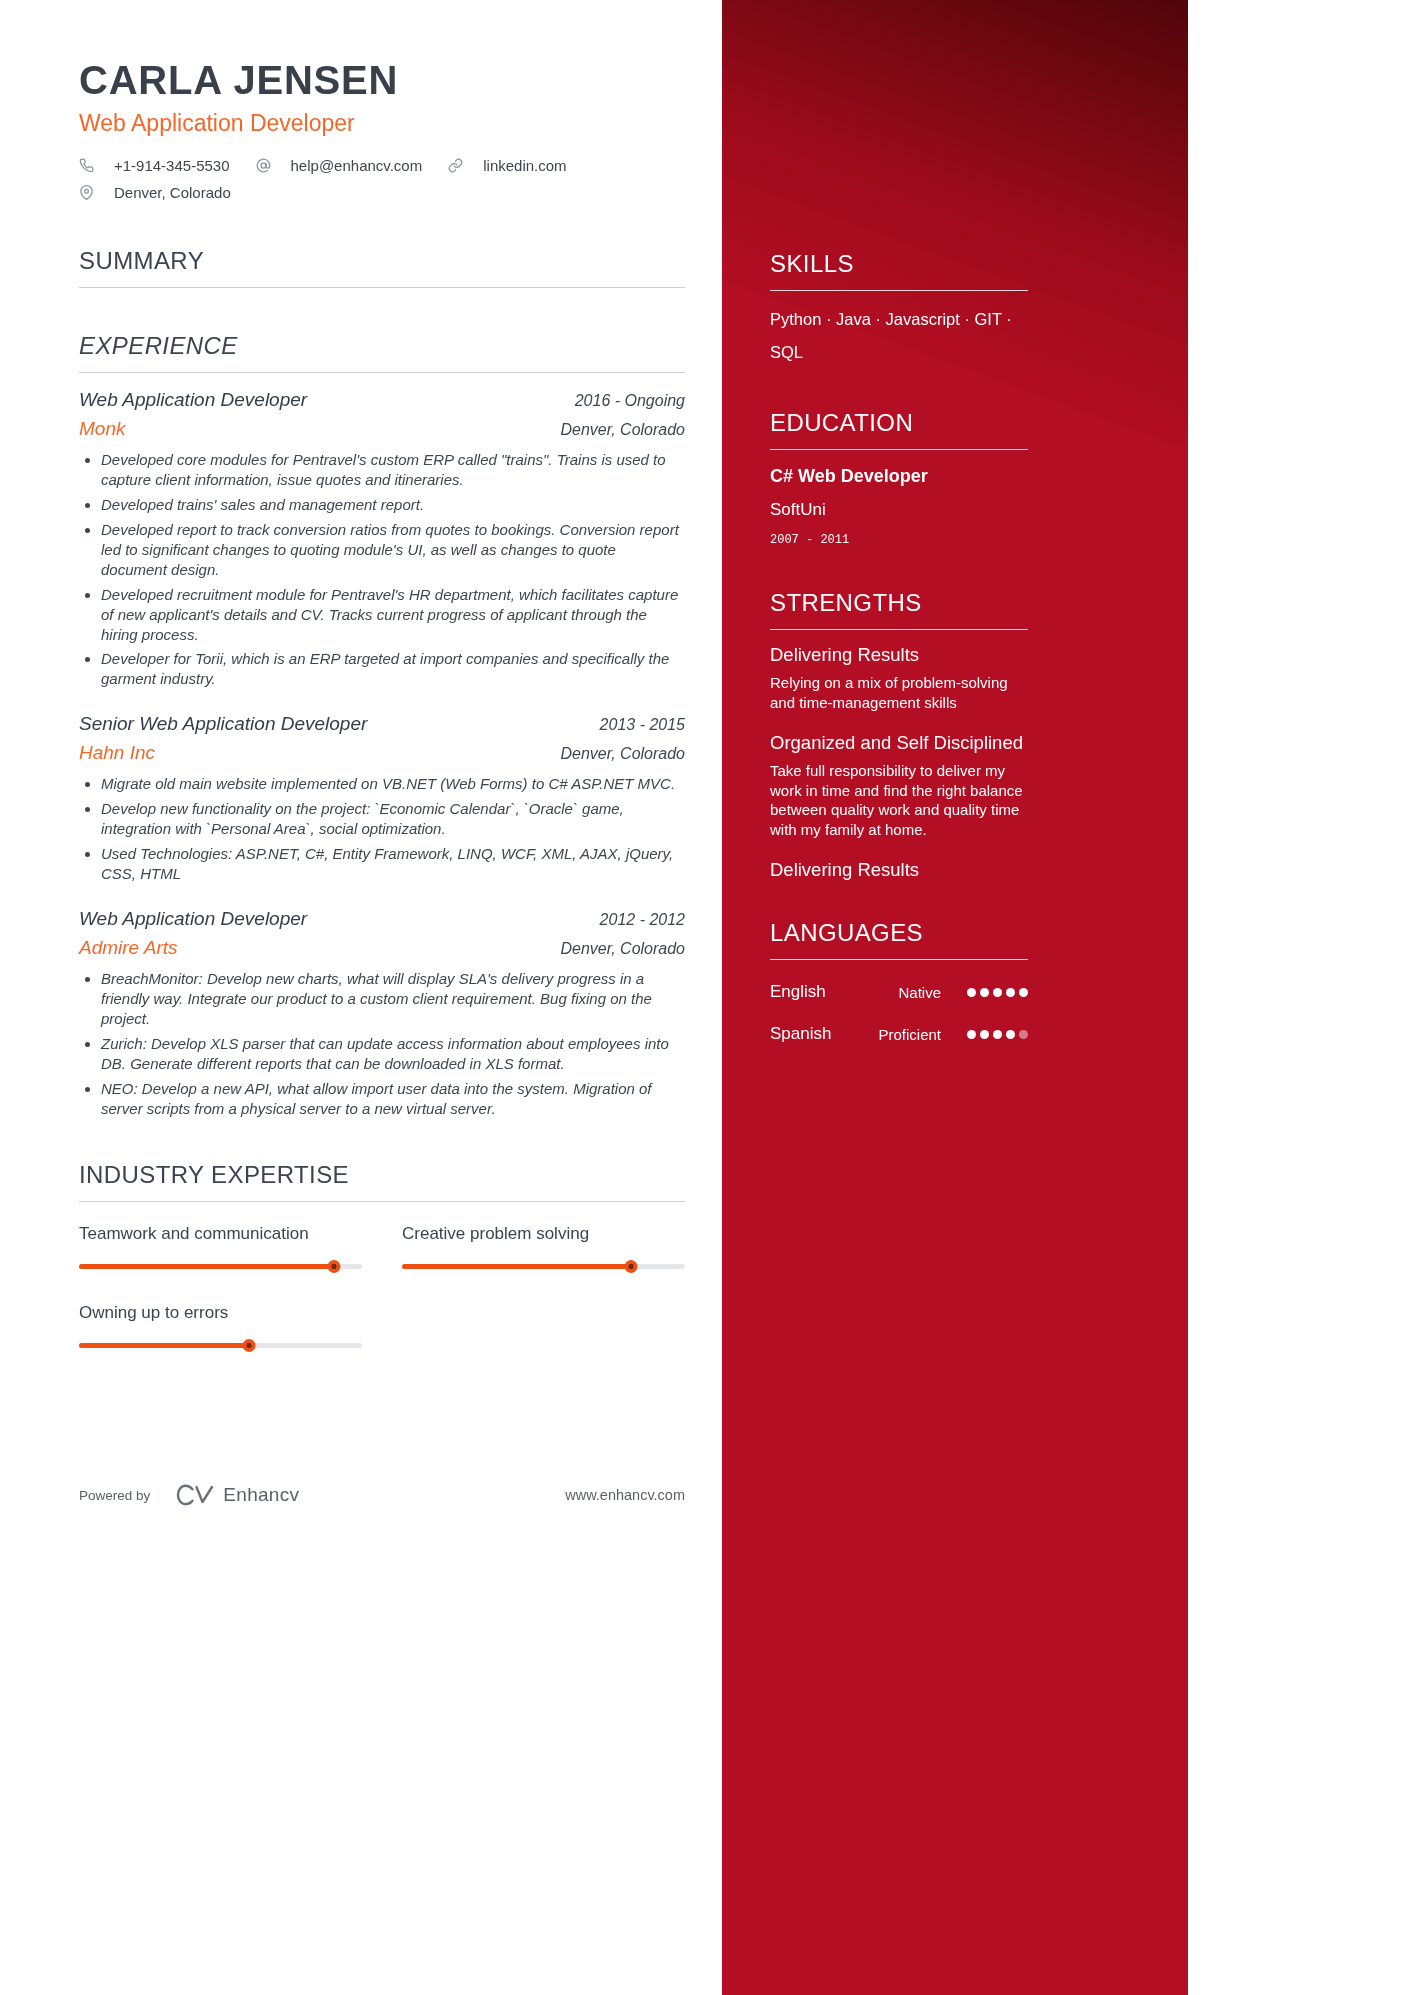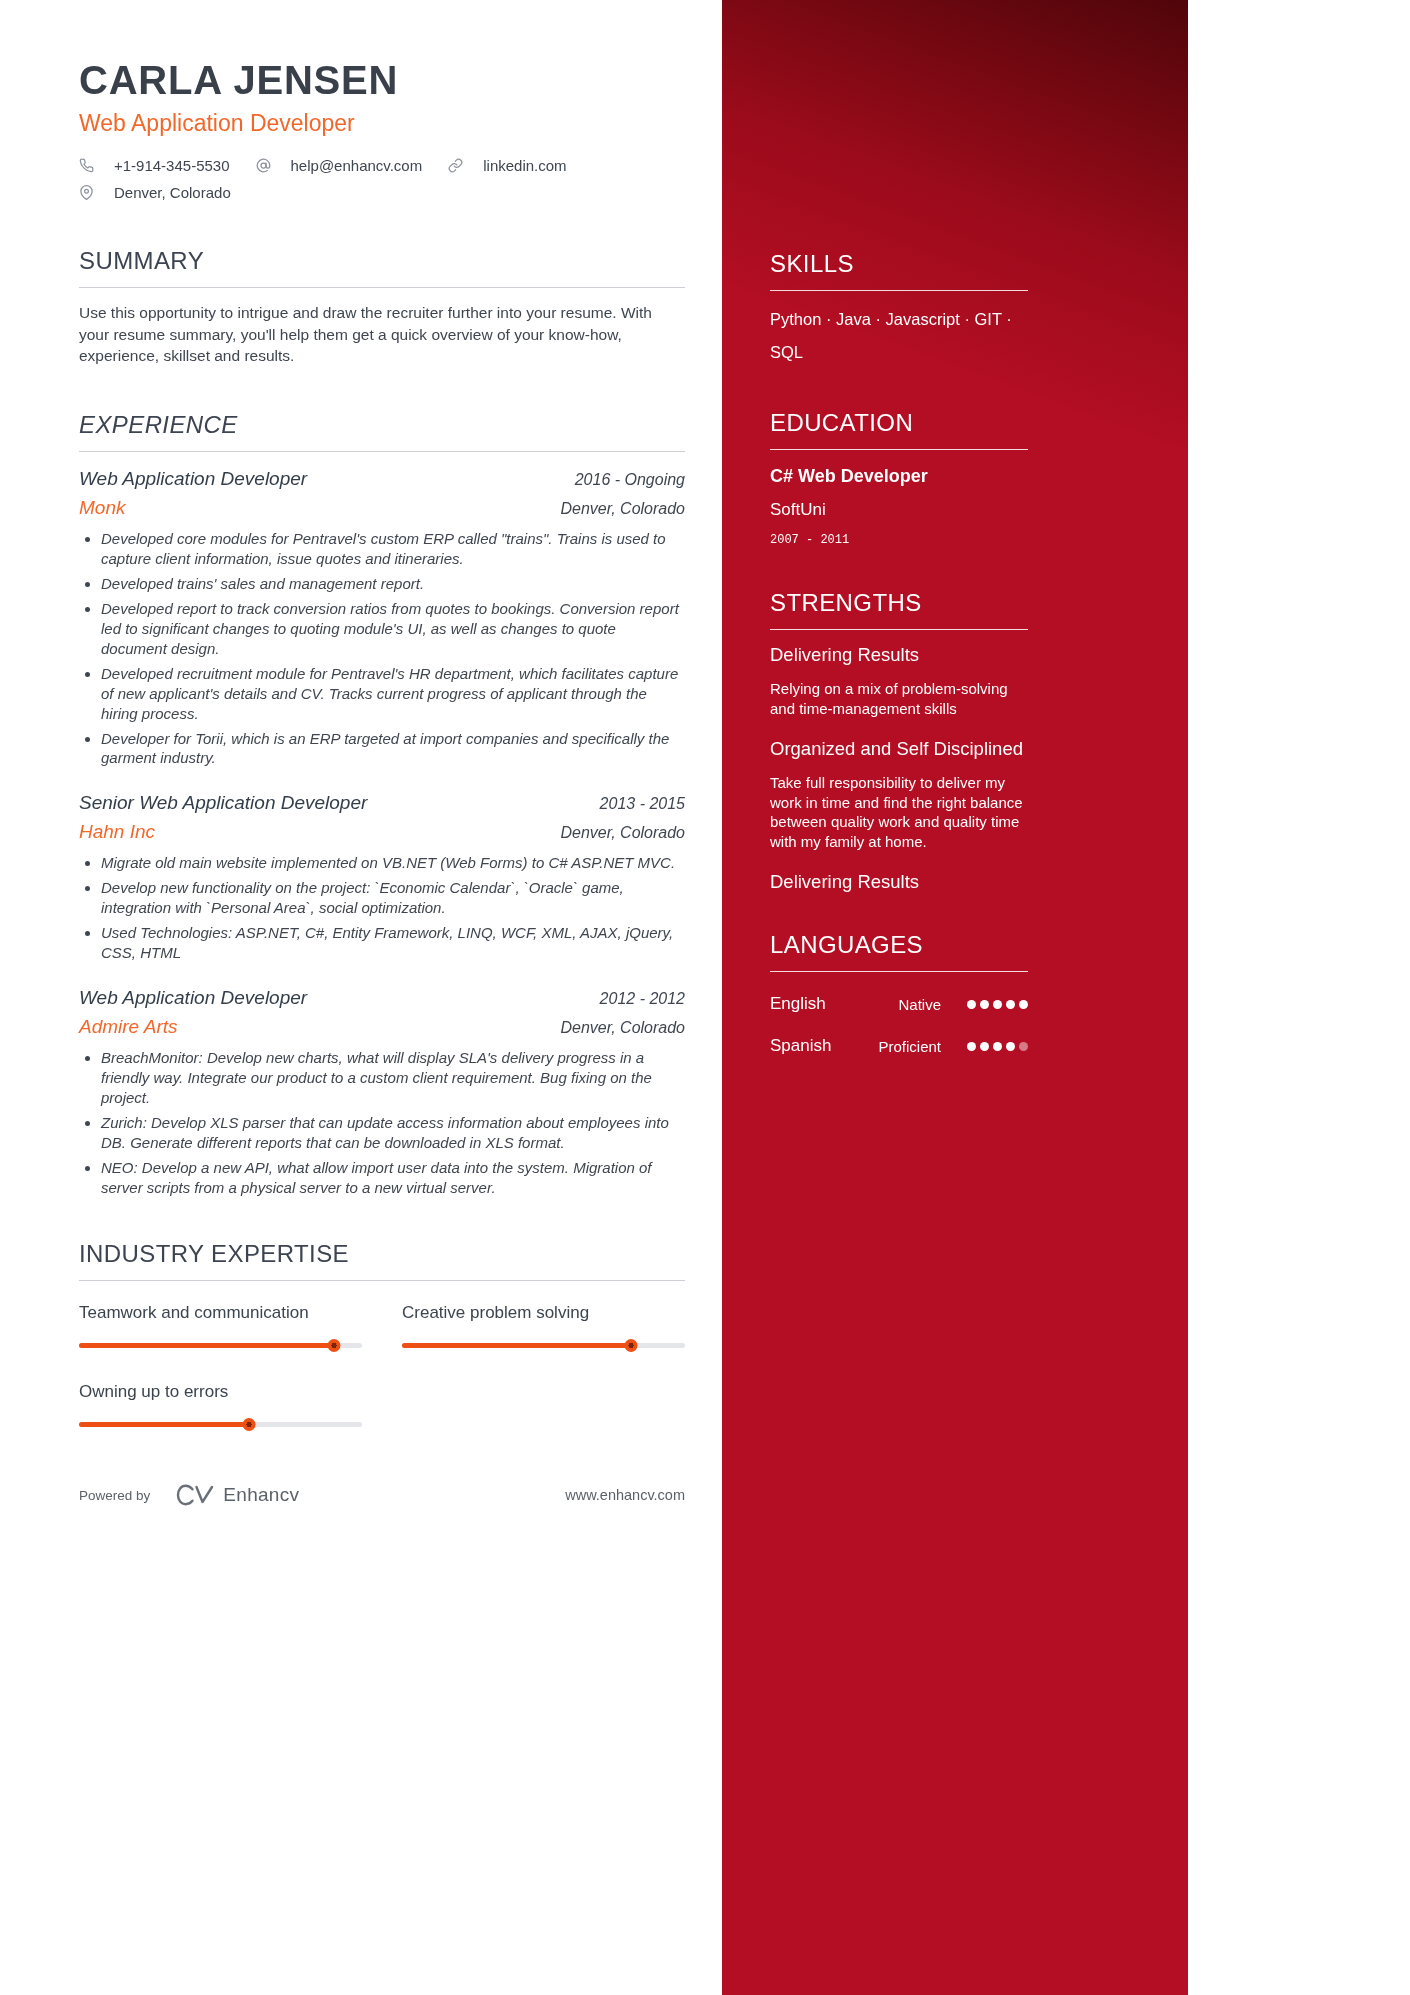"Use this opportunity to intrigue" p.summary-text { html: <p>Use this opportunity to intrigue and draw the recruiter further into your resume. With your resume summary, you'll help them get a quick overview of your know-how, experience, skillset and results.</p> -> none }
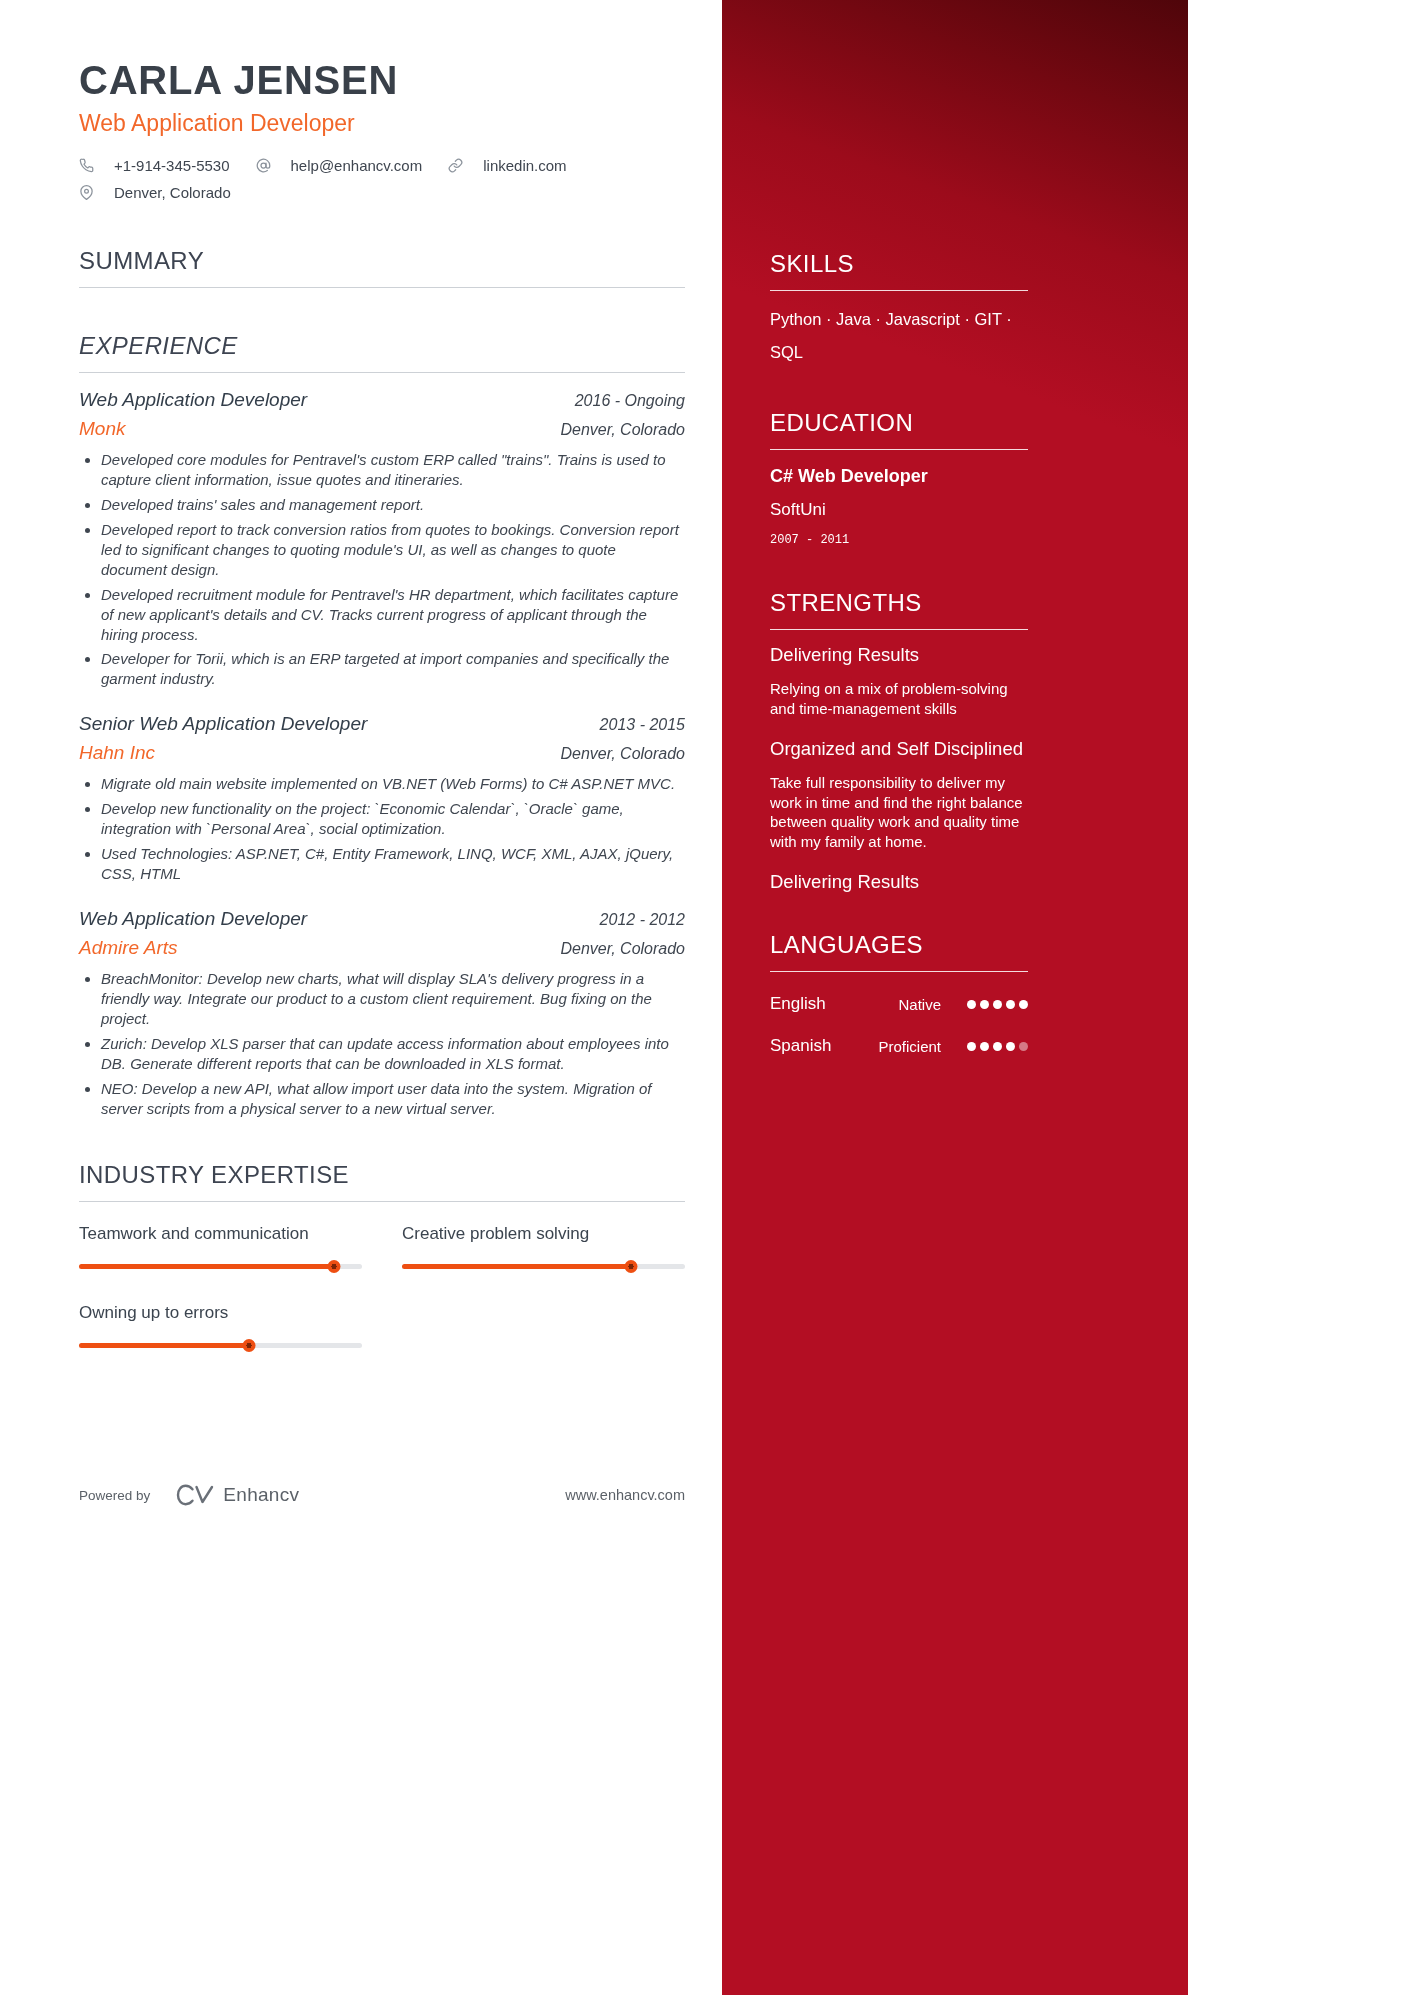"Relying on a mix of" .str-text { margin-top: 13px -> 7px }
